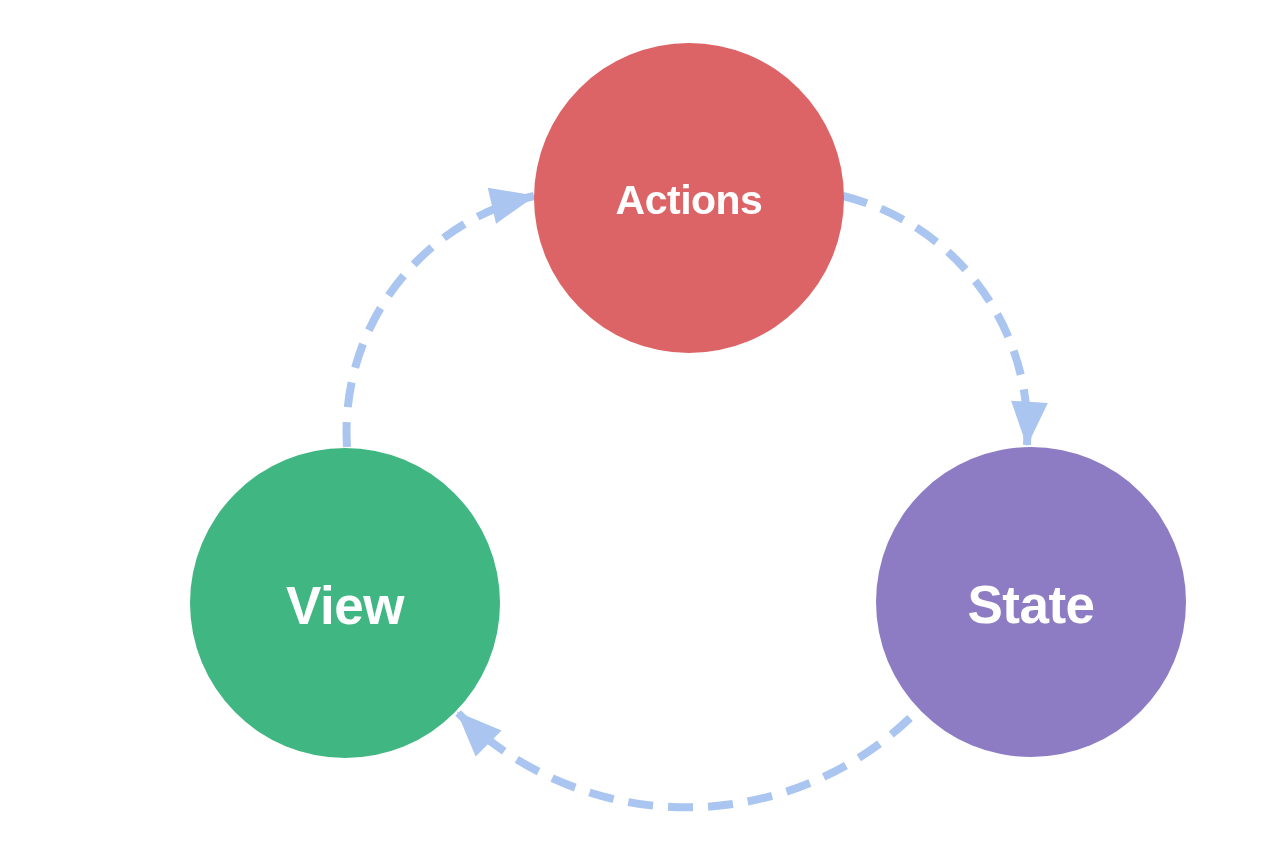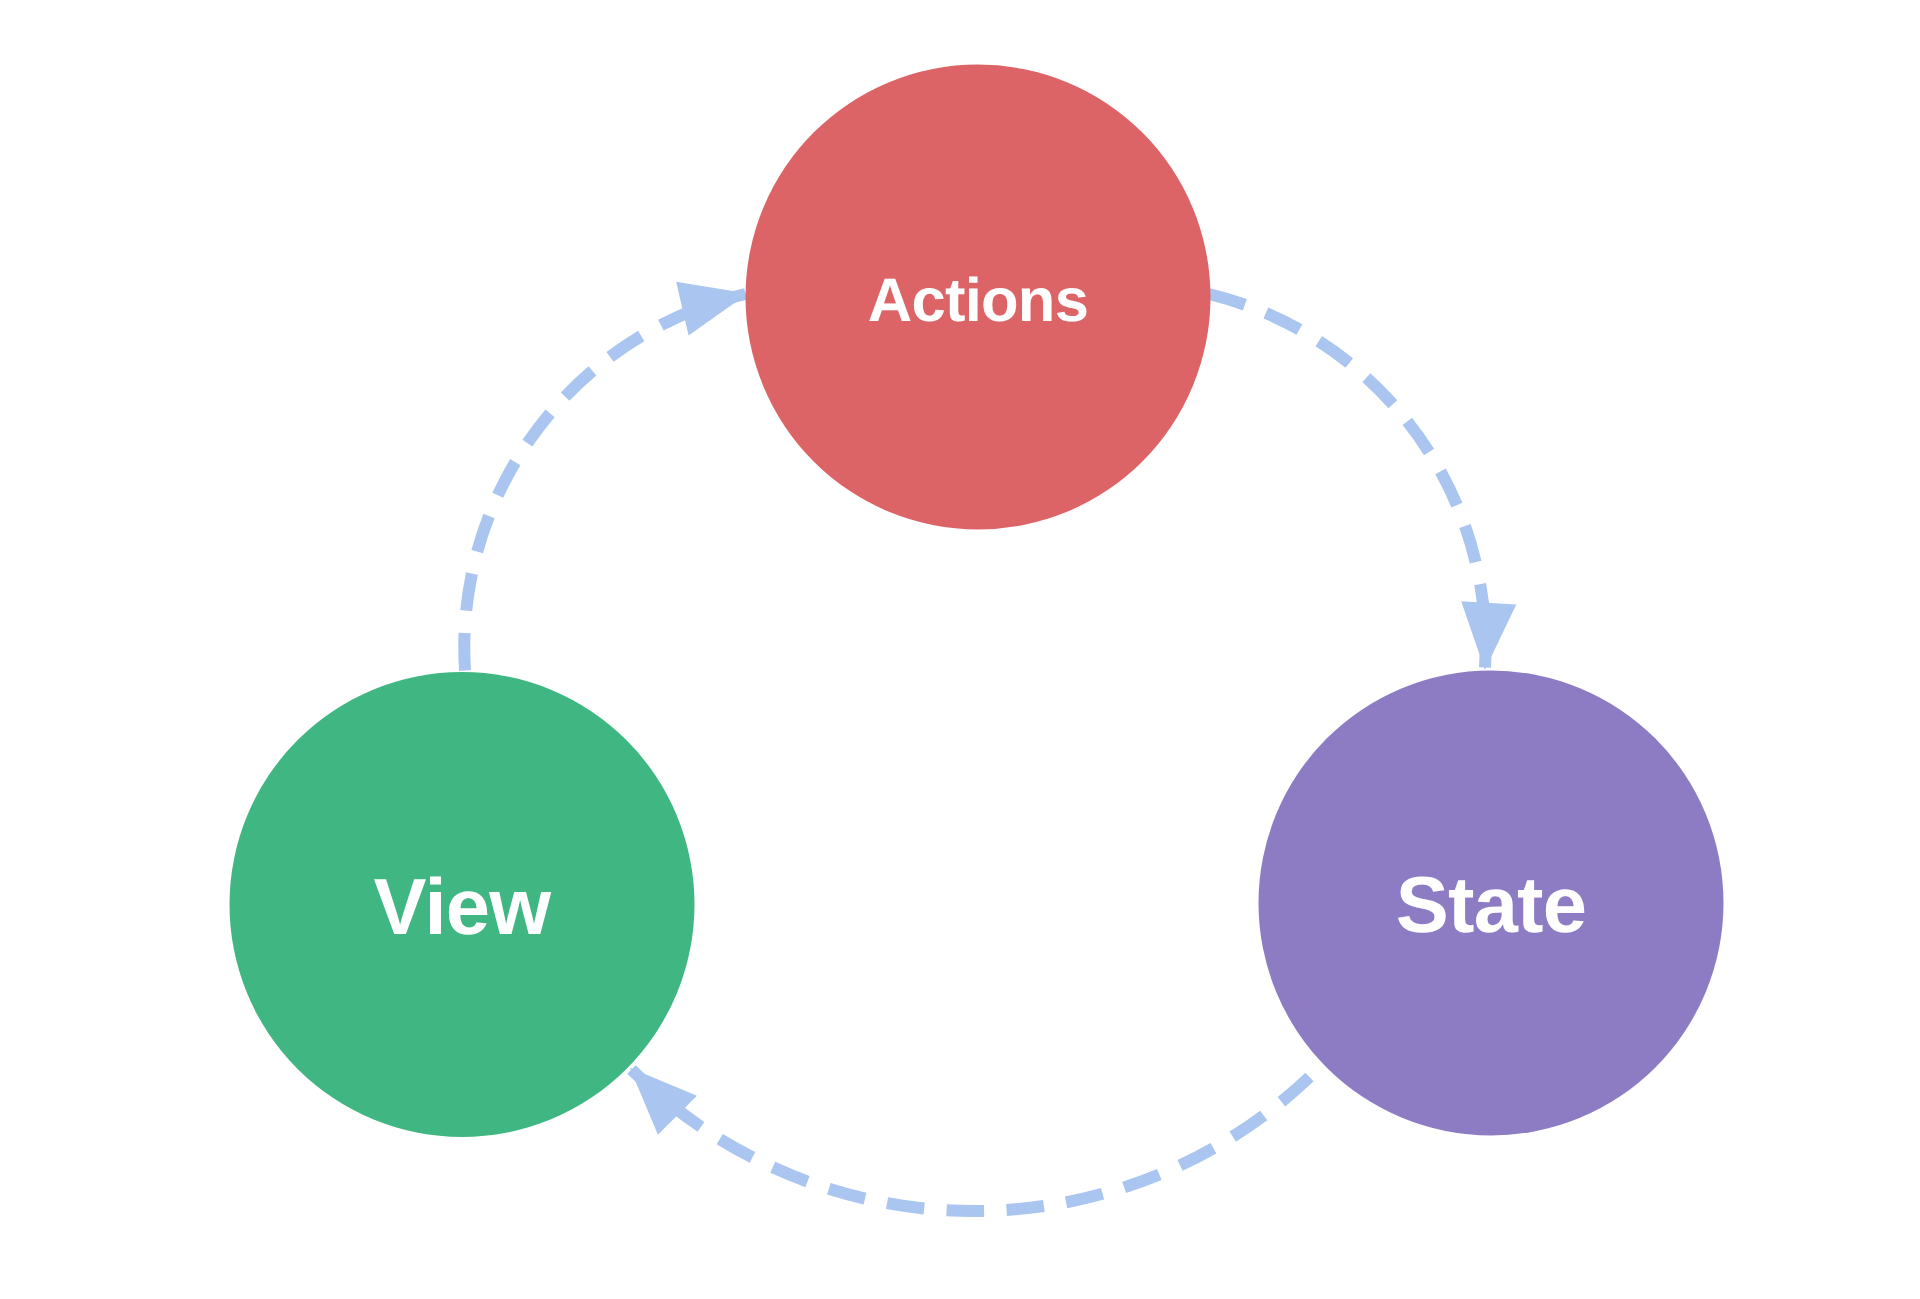"Actions" #stage { padding-left: none -> 37px }
